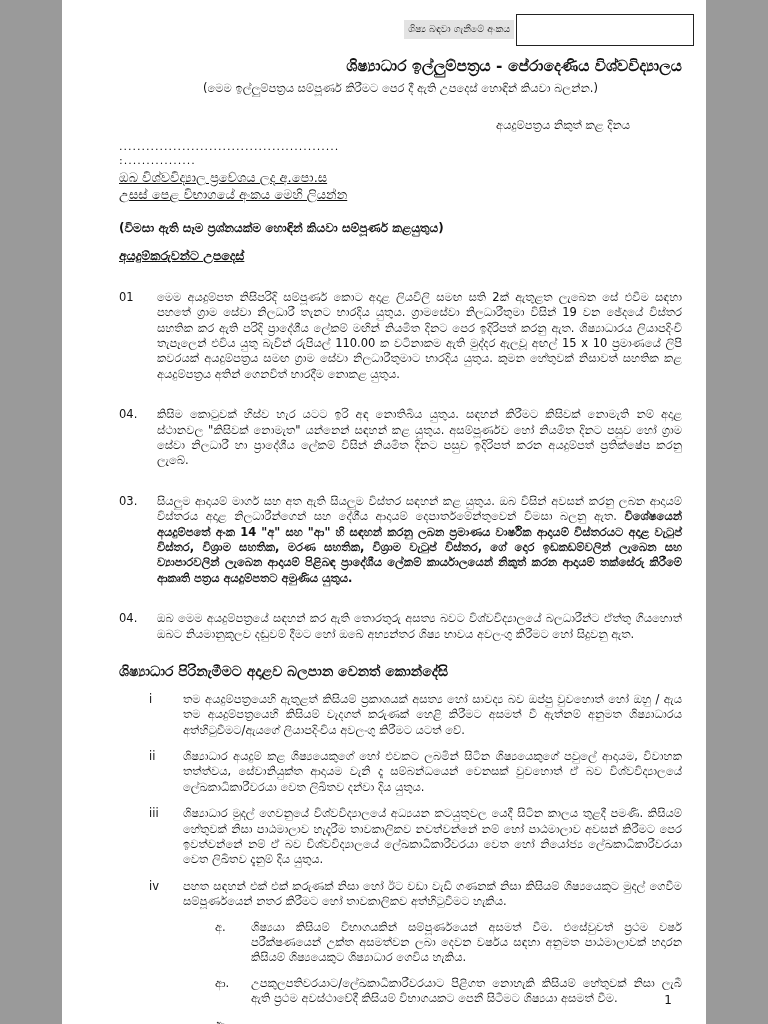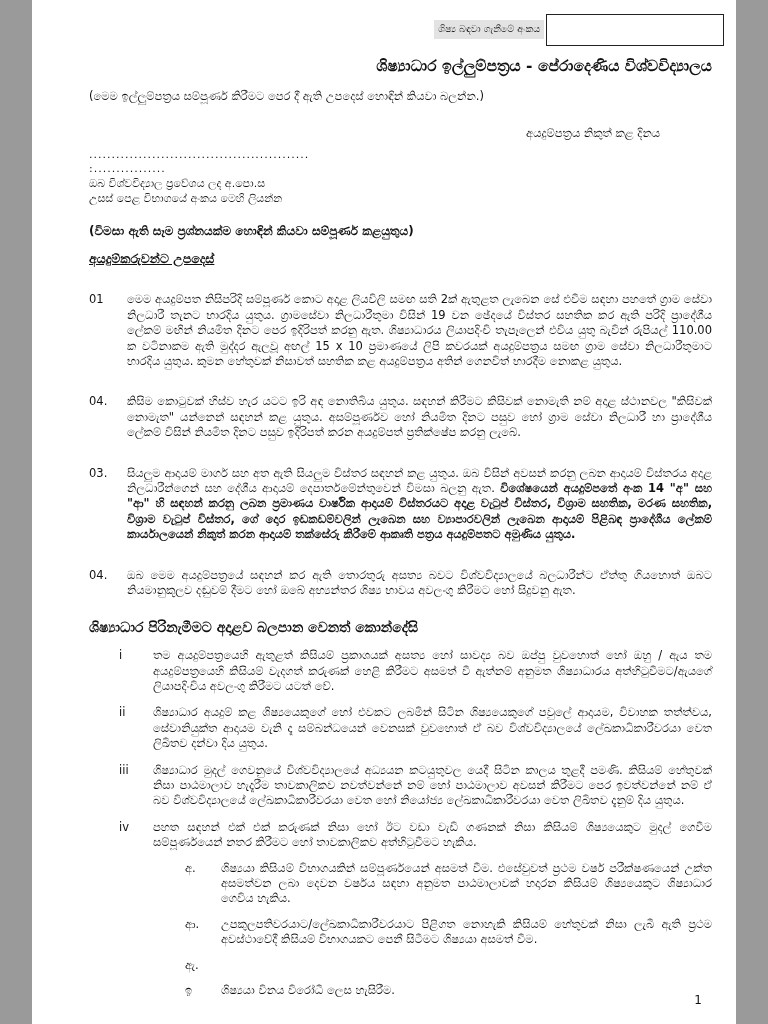"ශිෂ්‍ය බඳවා ගැනීමේ අංකය" .page { width: 704px -> 644px }
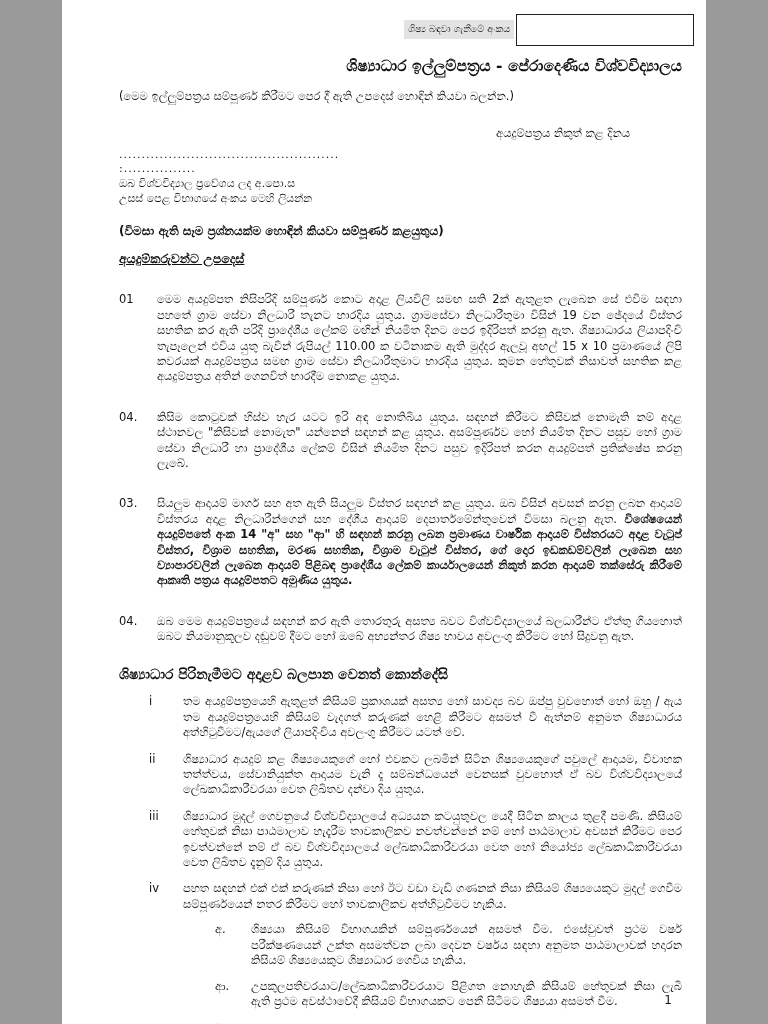"(මෙම ඉල්ලුම්පත්‍රය සම්පූර්ණ කිරීමට පෙර" .subtitle { margin-top: 12px -> 4px; text-align: left -> center }
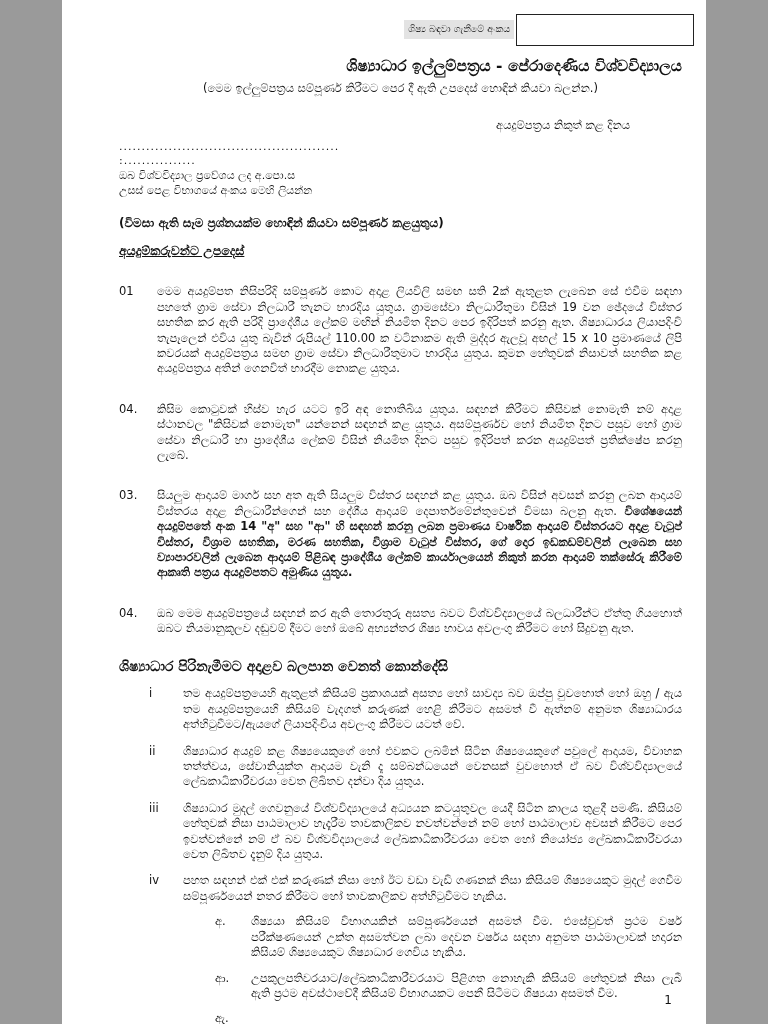"ඔබ විශ්වවිද්‍යාල ප්‍රවේශය ලද අ.පො.ස" .small-note { font-size: 11px -> 13px; text-decoration: none -> underline }
